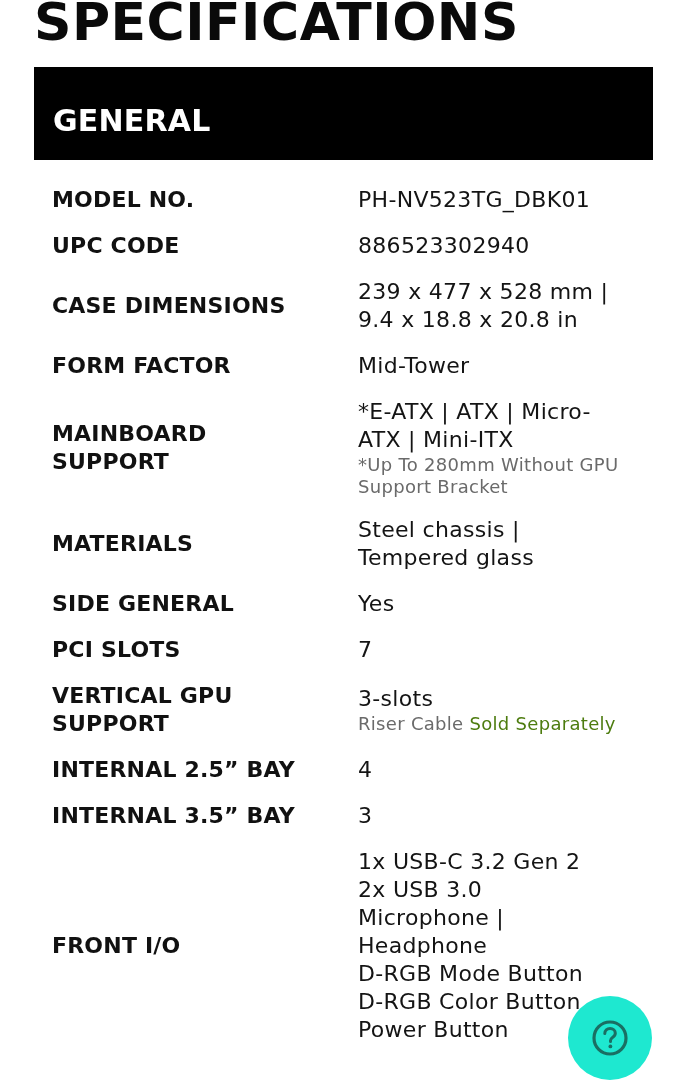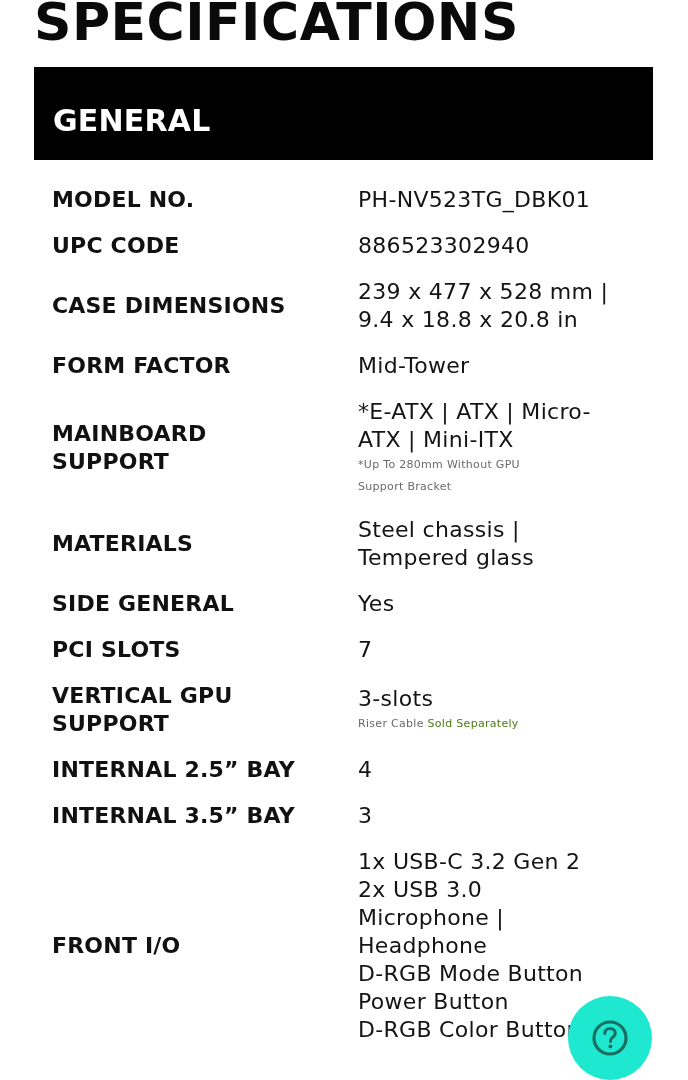"*Up To 280mm Without GPU" .spec-note { font-size: 11px -> 18px }
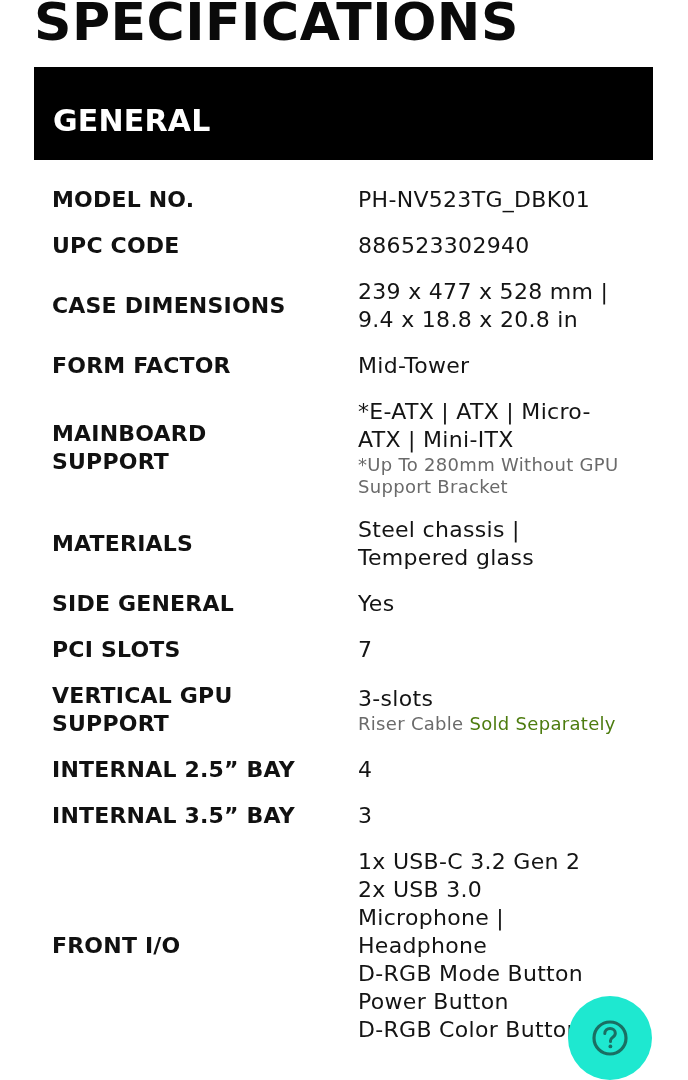"Power Button" span.line { order: before "D-RGB Color Button" -> after "D-RGB Color Button" }
